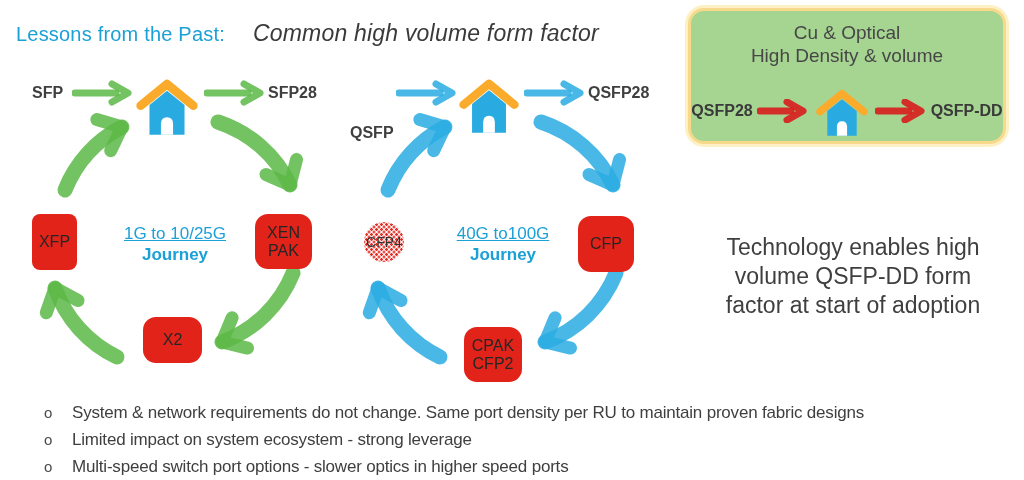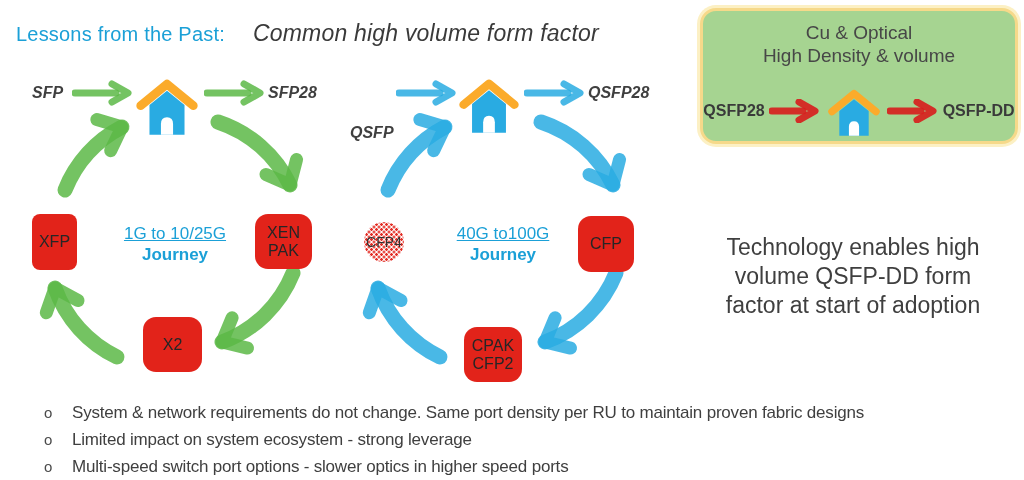"Cu & Optical" .hbox { margin-left: 12px -> none }
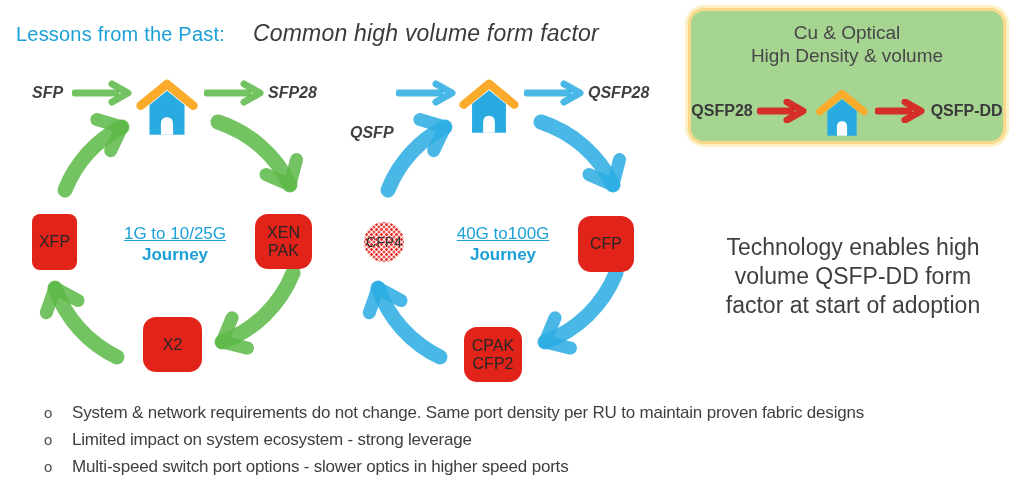"SFP" .flabel { font-style: italic -> none }
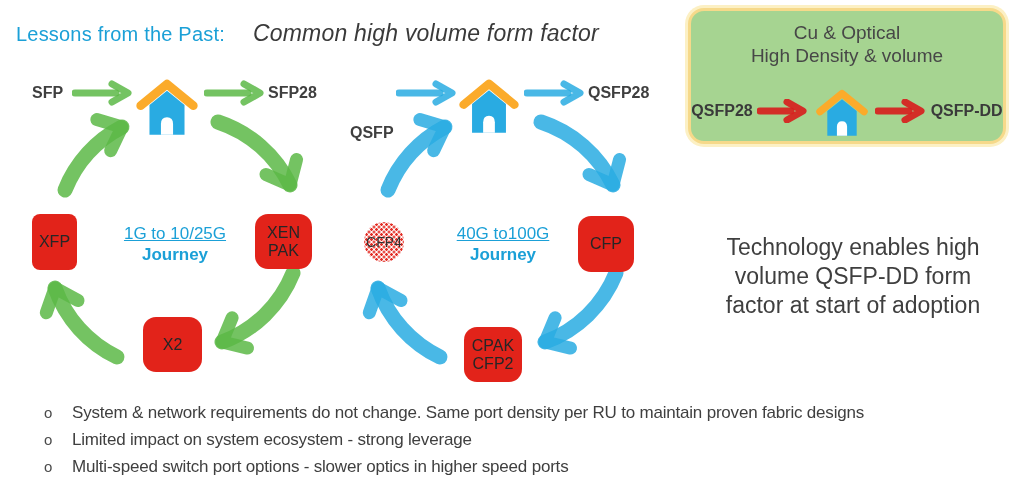"X2" div.node { height: 55px -> 46px }
